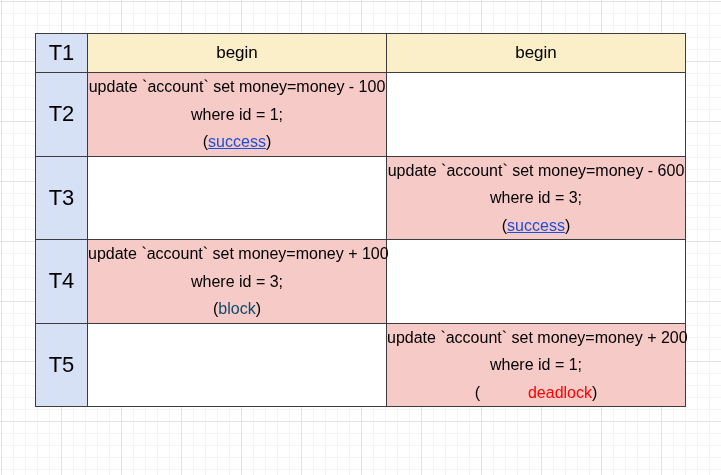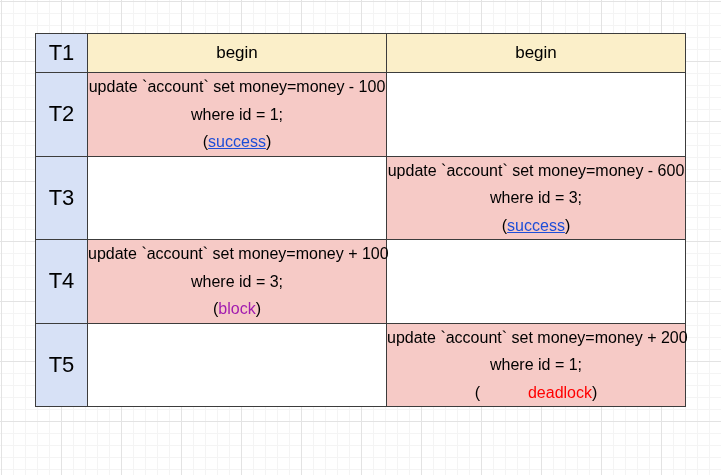"block" .status-block { color: #a21caf -> #0c4a6e }
